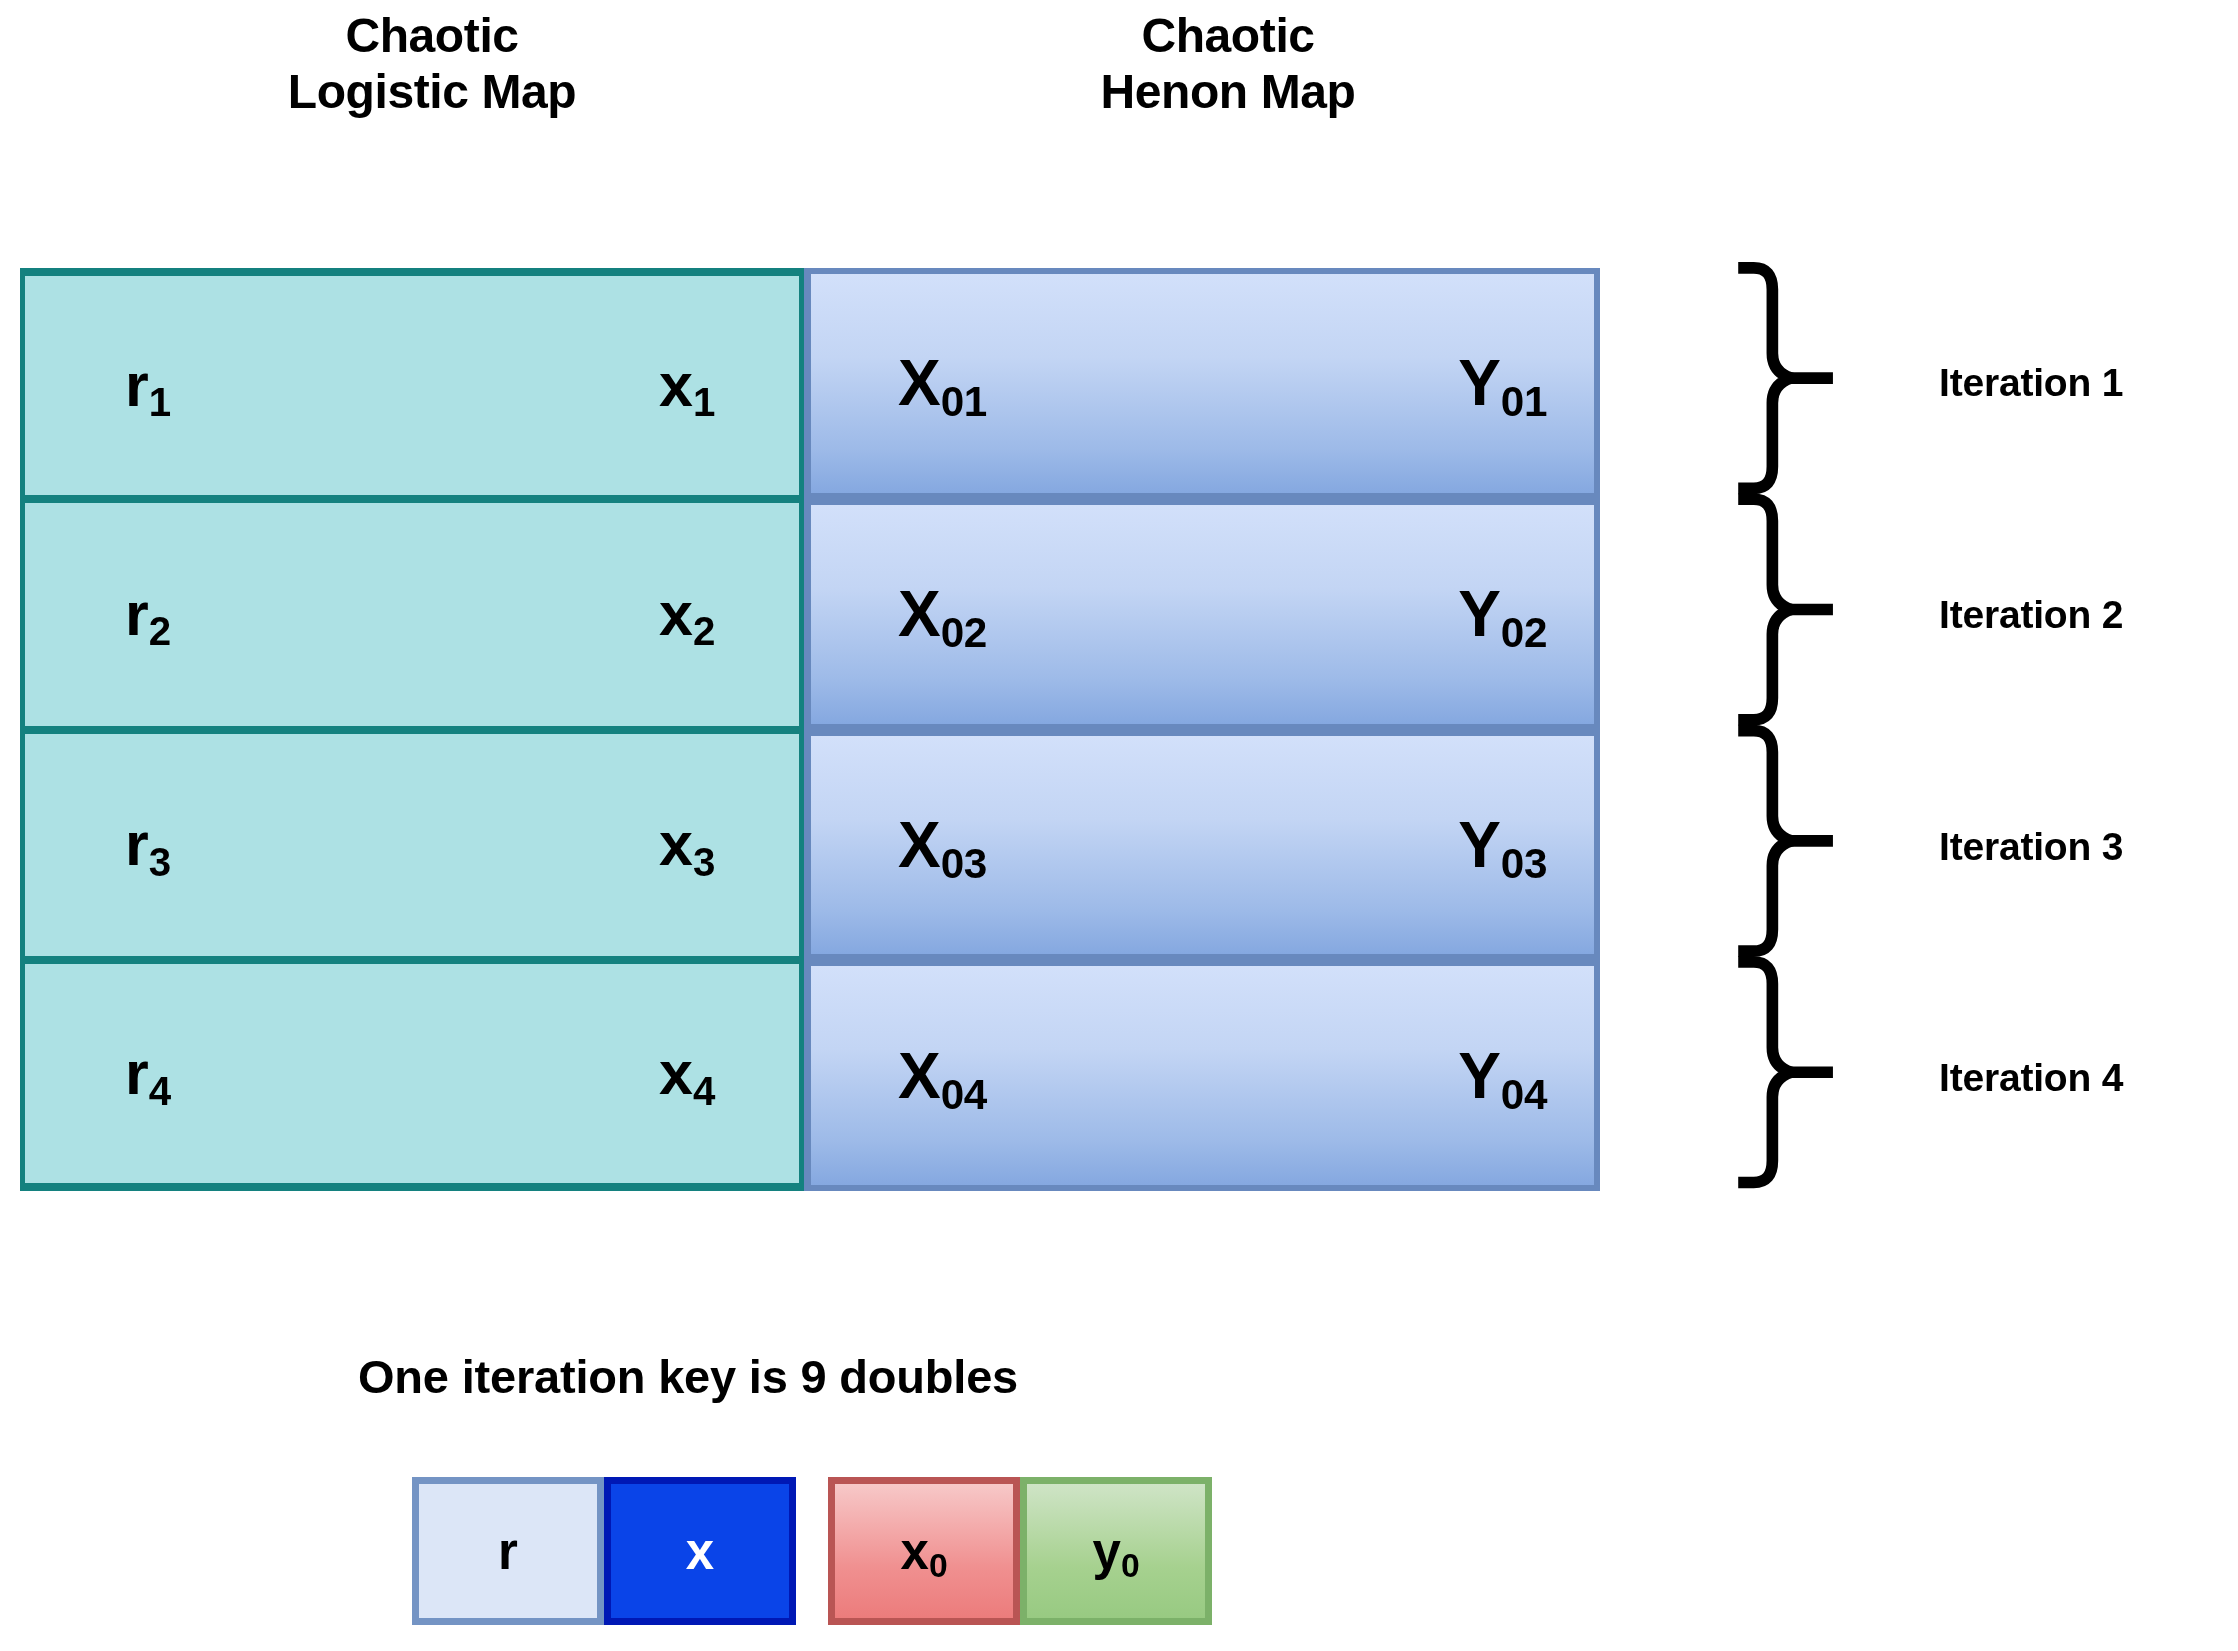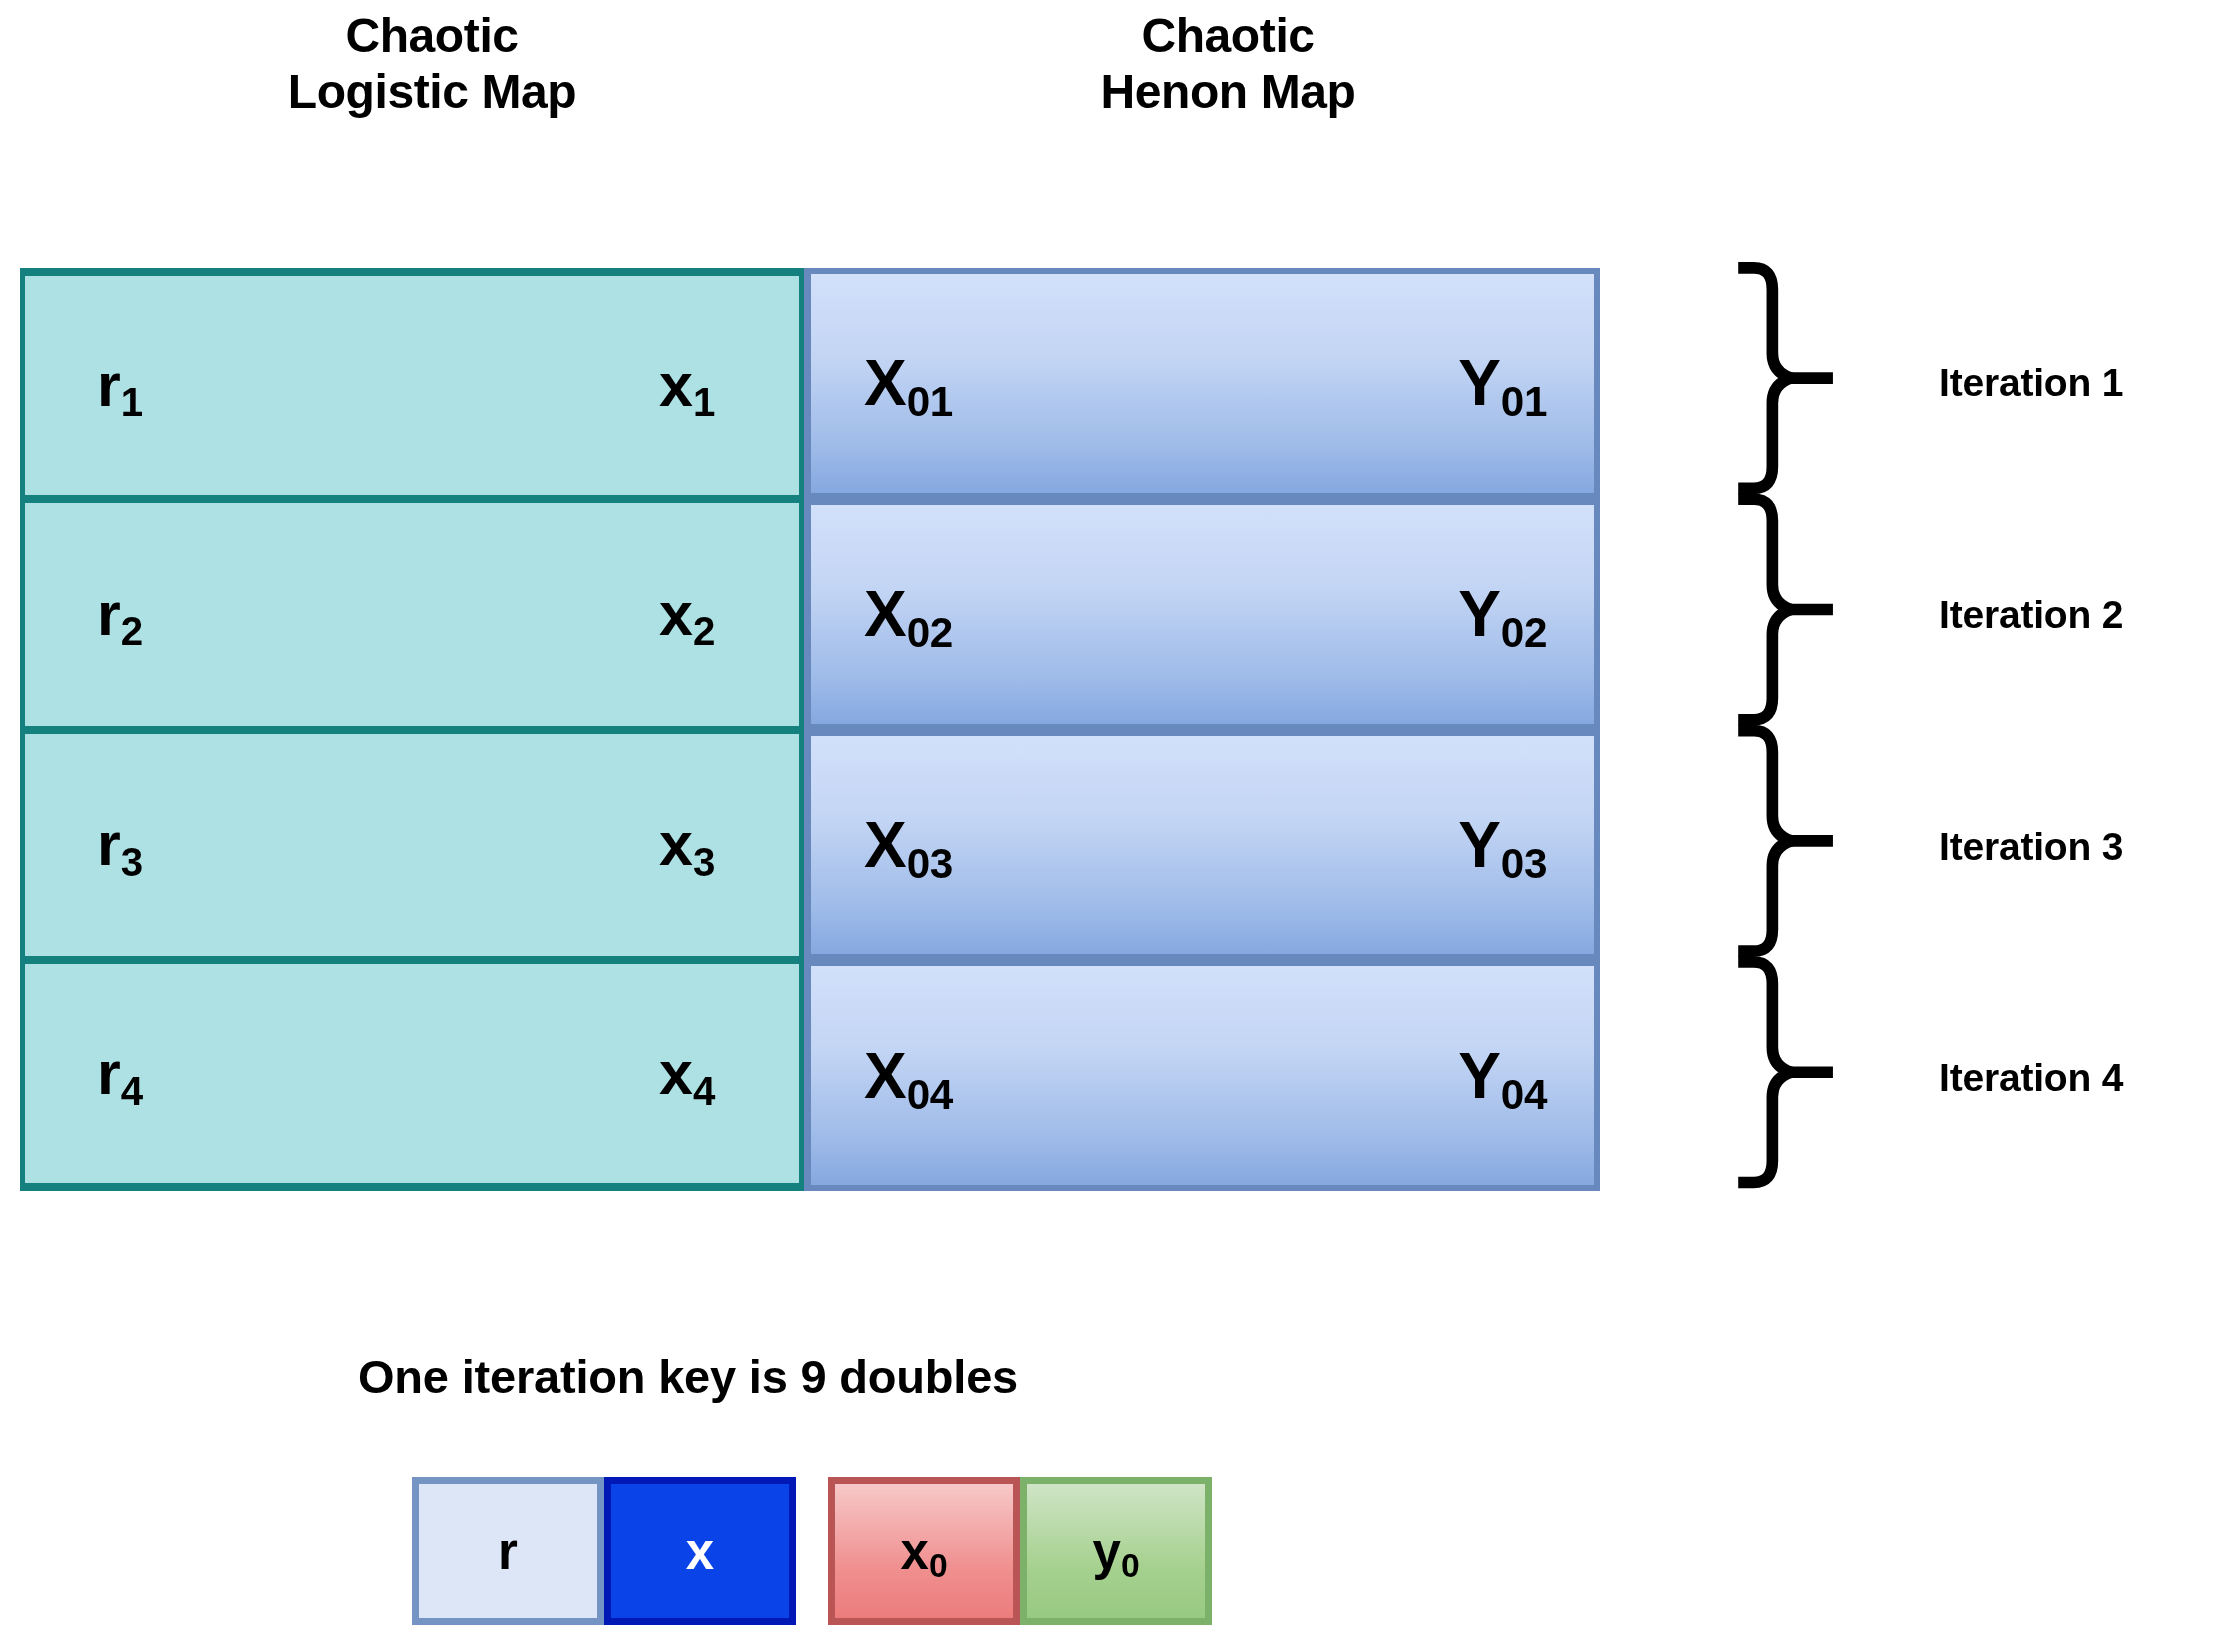"r1" .cell-logistic { padding: 0 84px 0 72px -> 0 84px 0 100px }
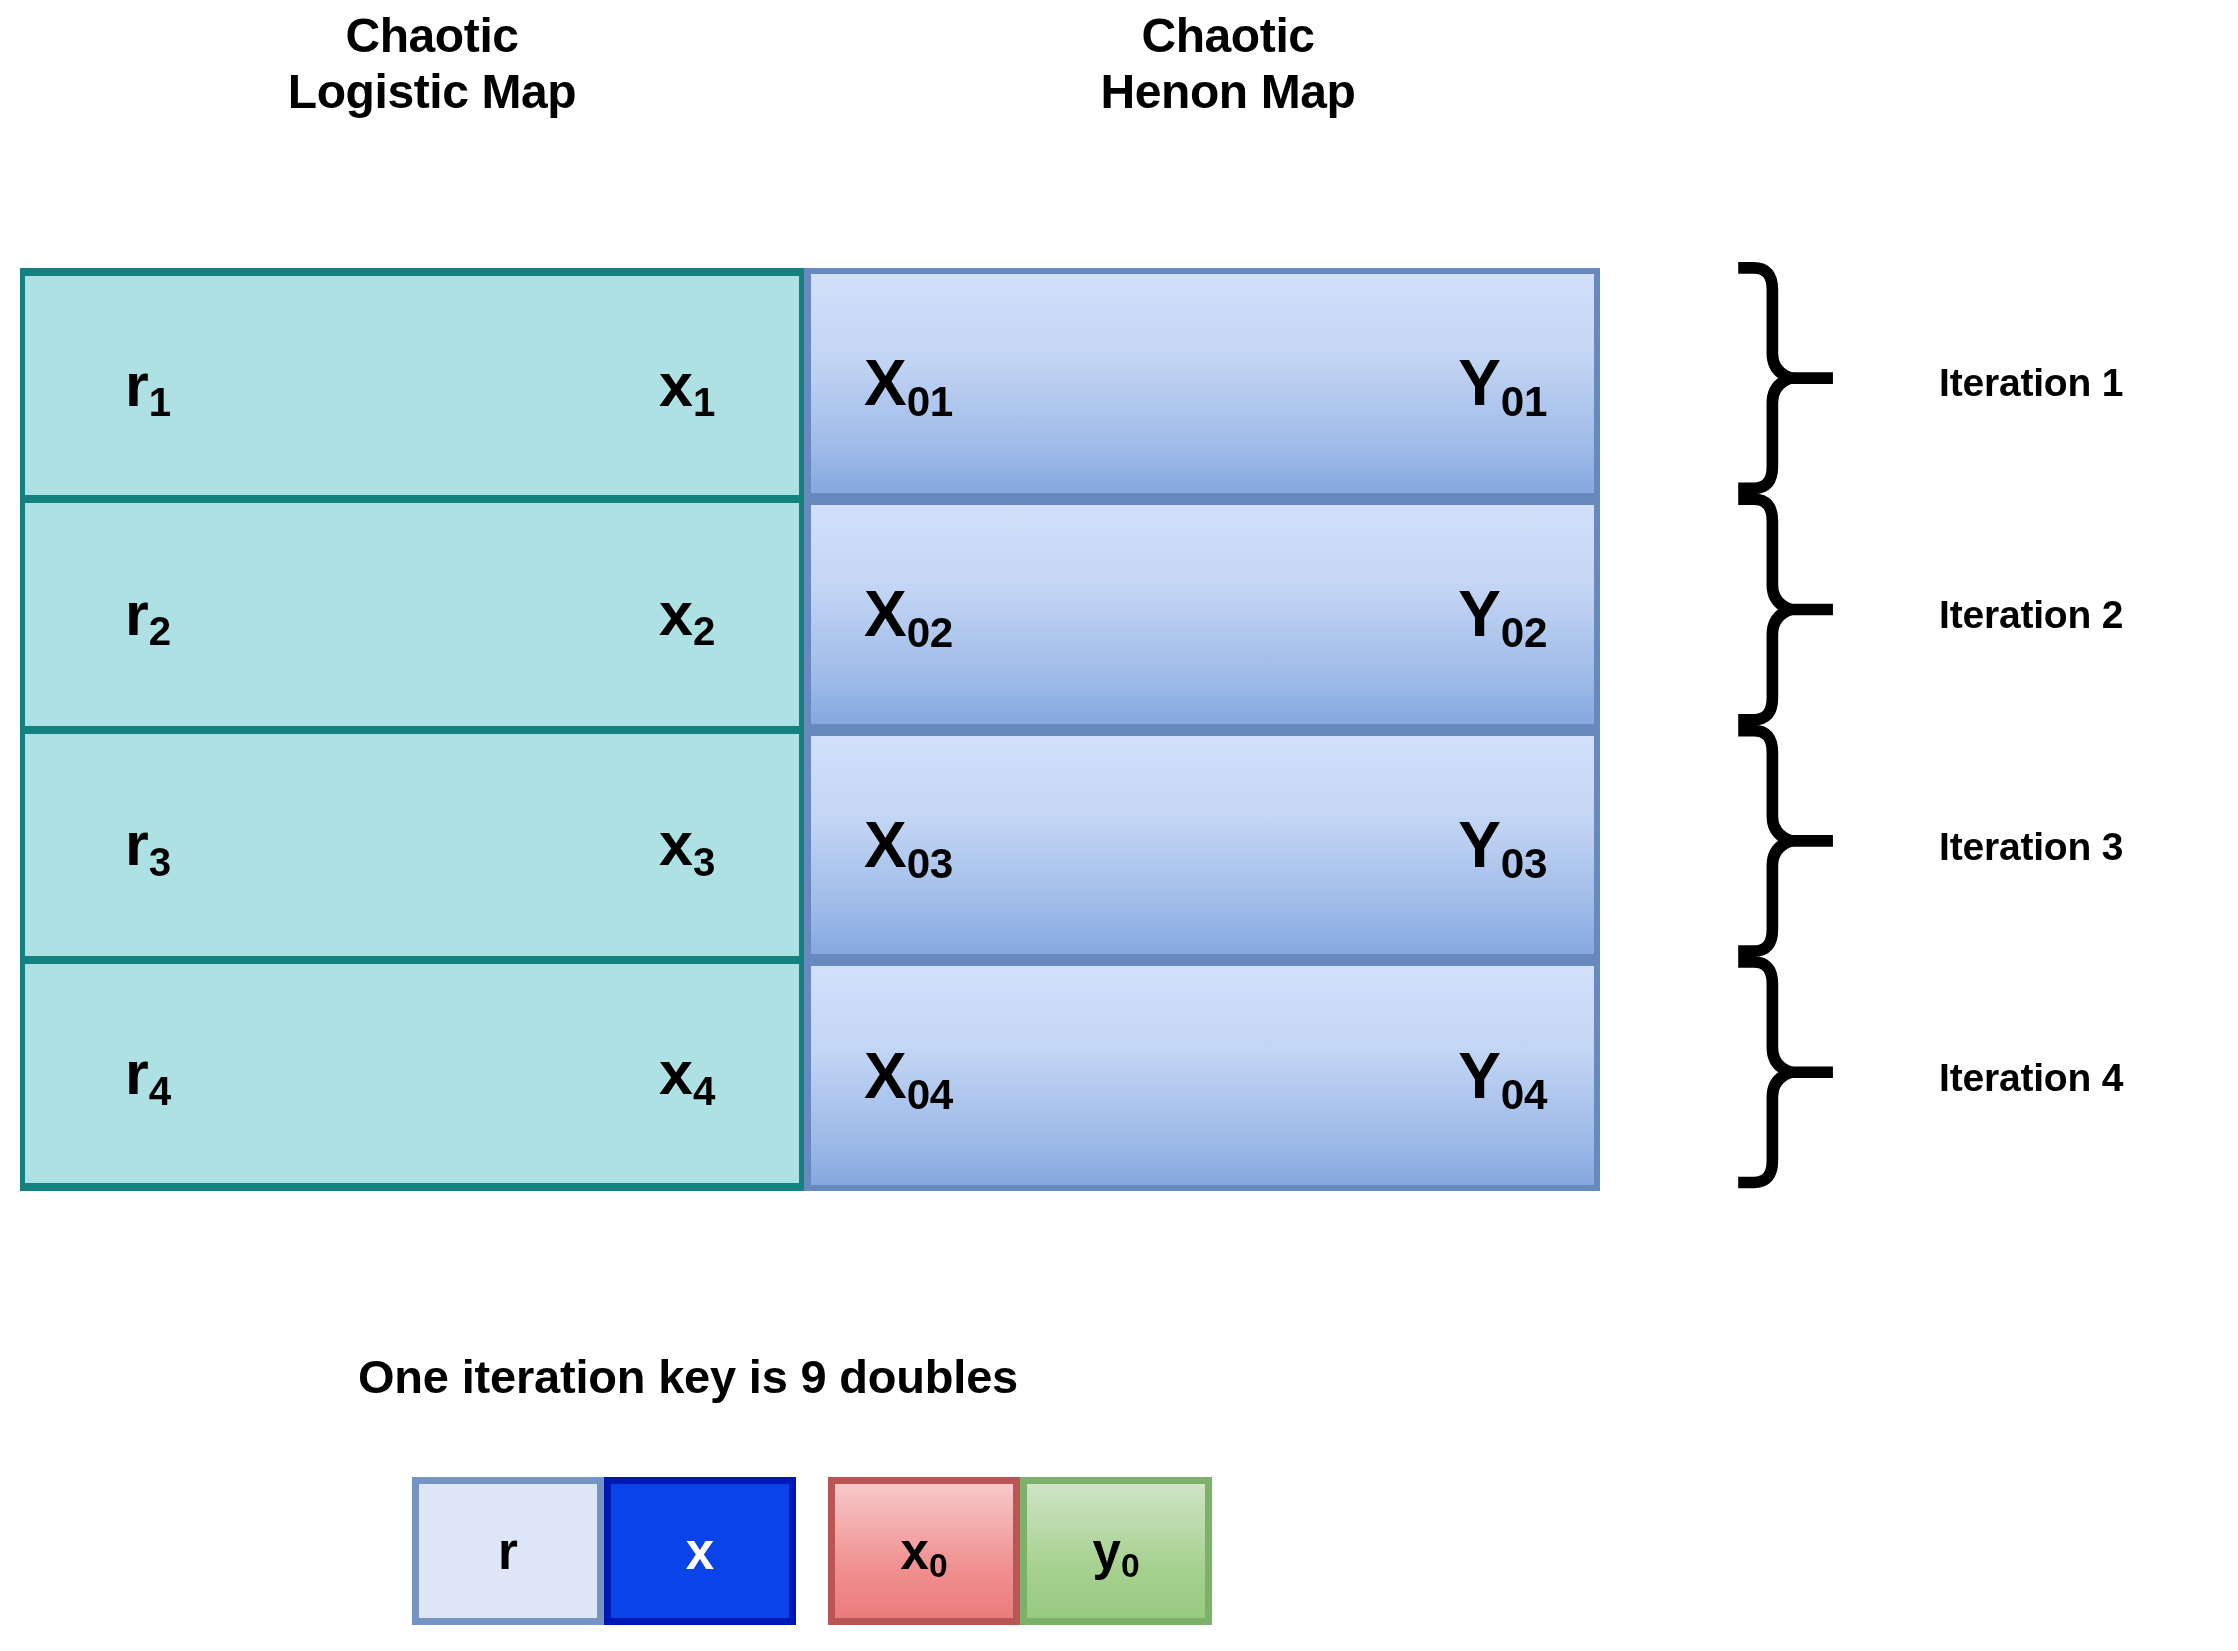"X01" .sym-xl { margin-left: none -> 34px }
